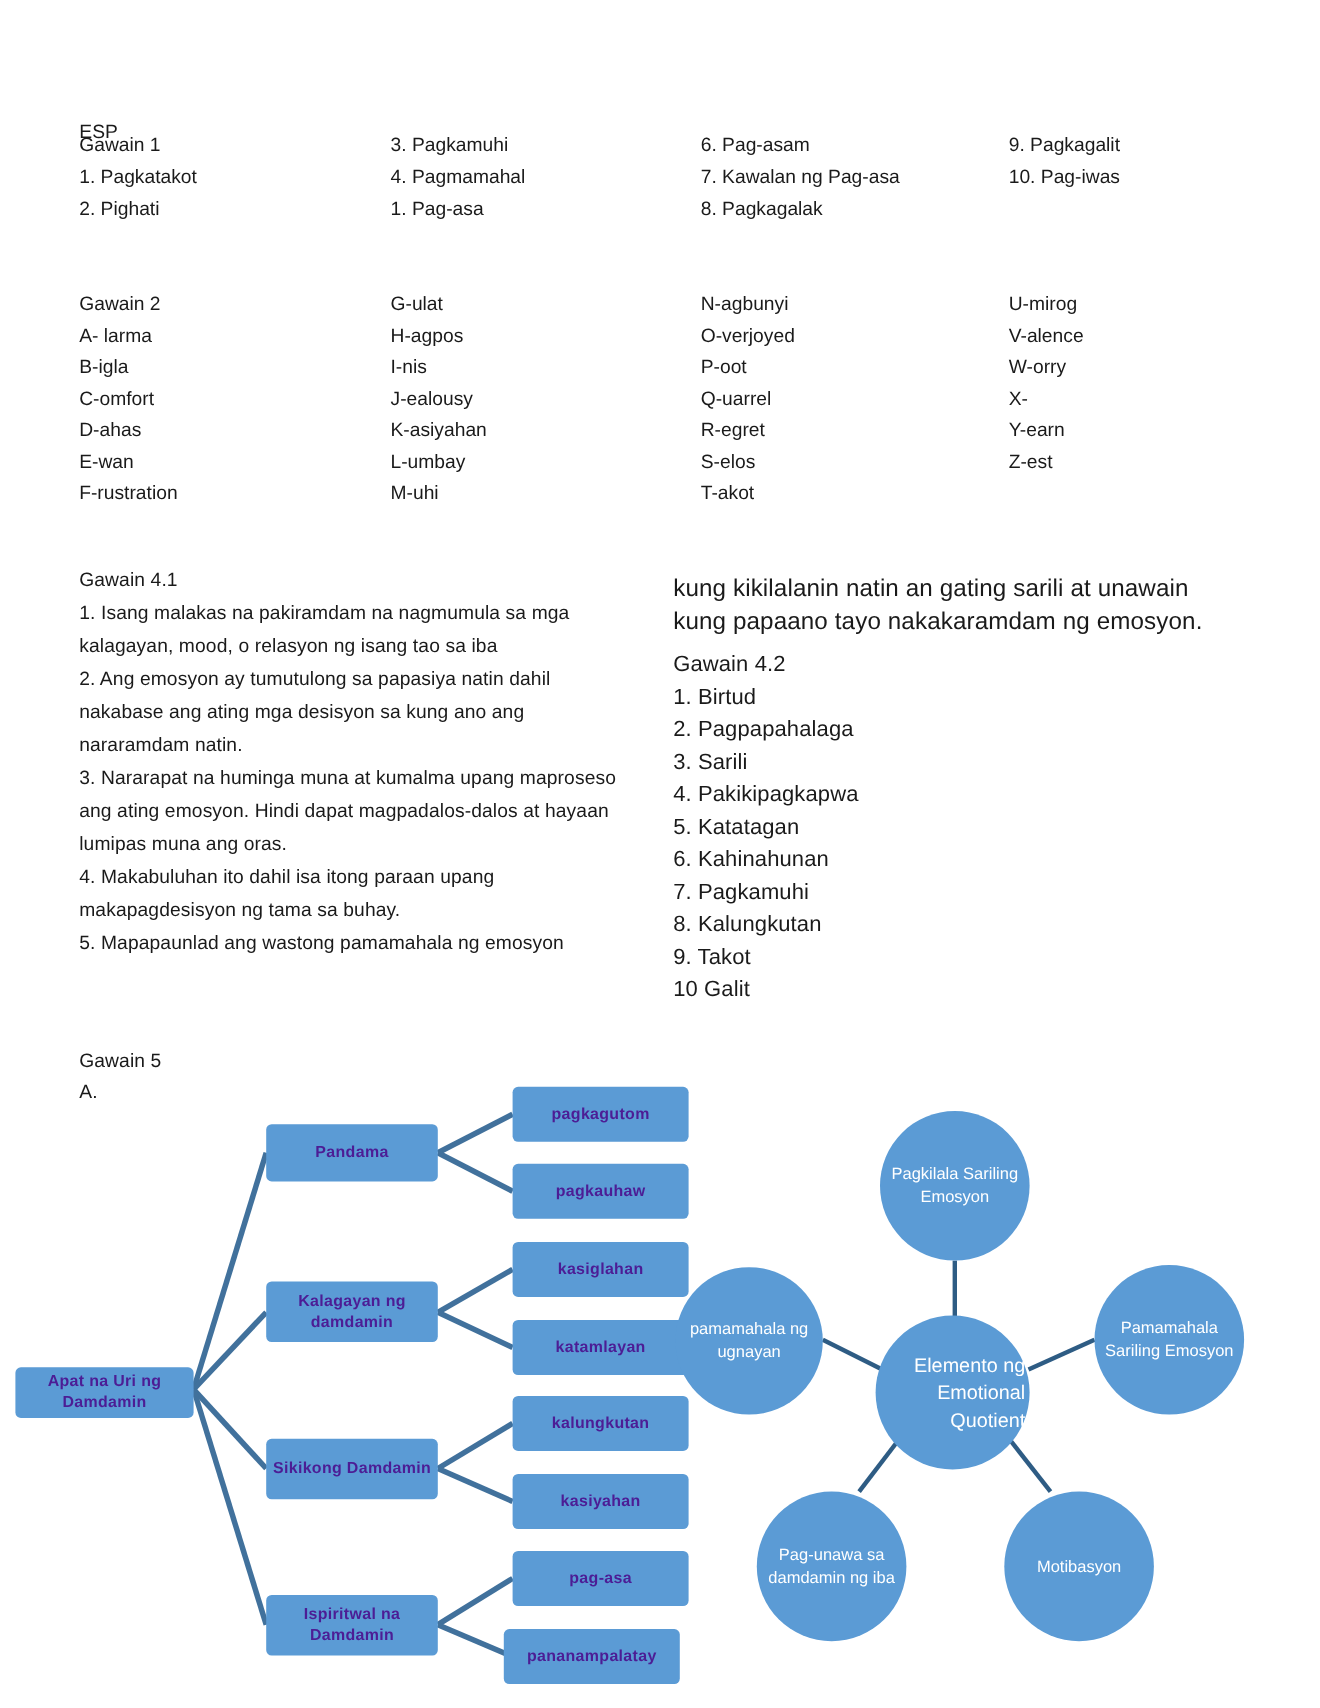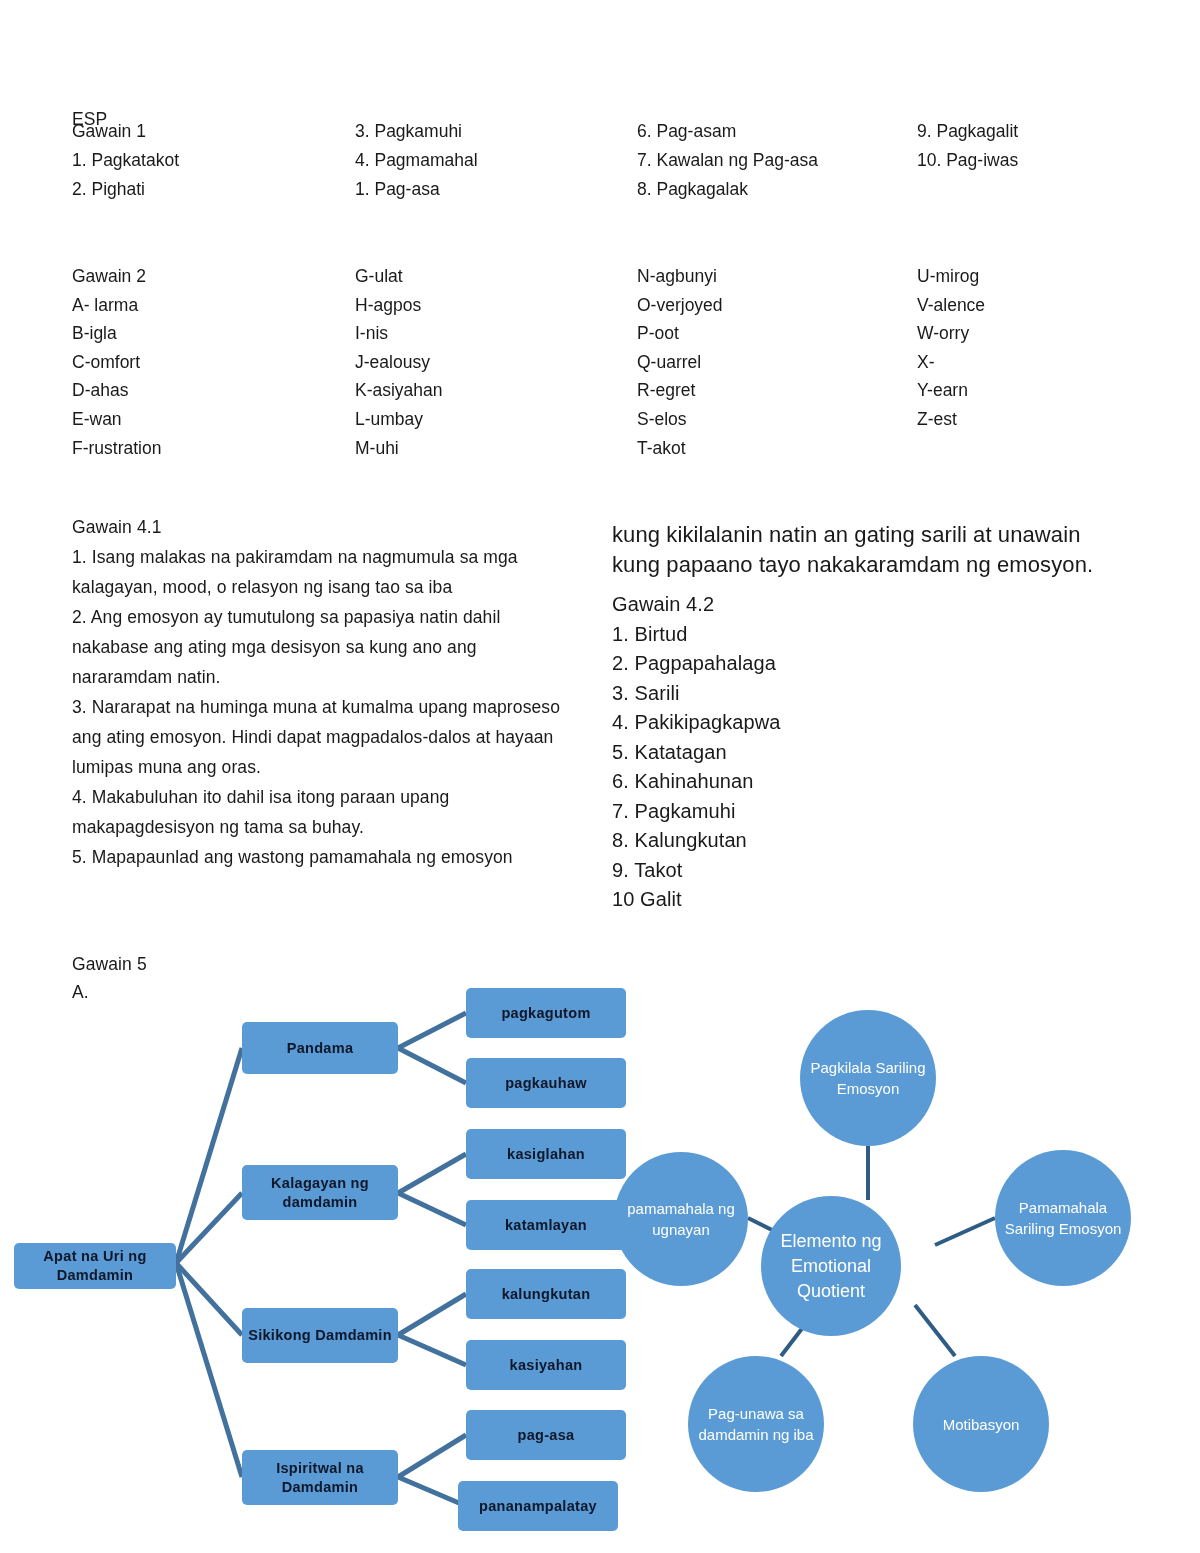"pagkagutom" .node { color: #0f172a -> #4c1d95 }
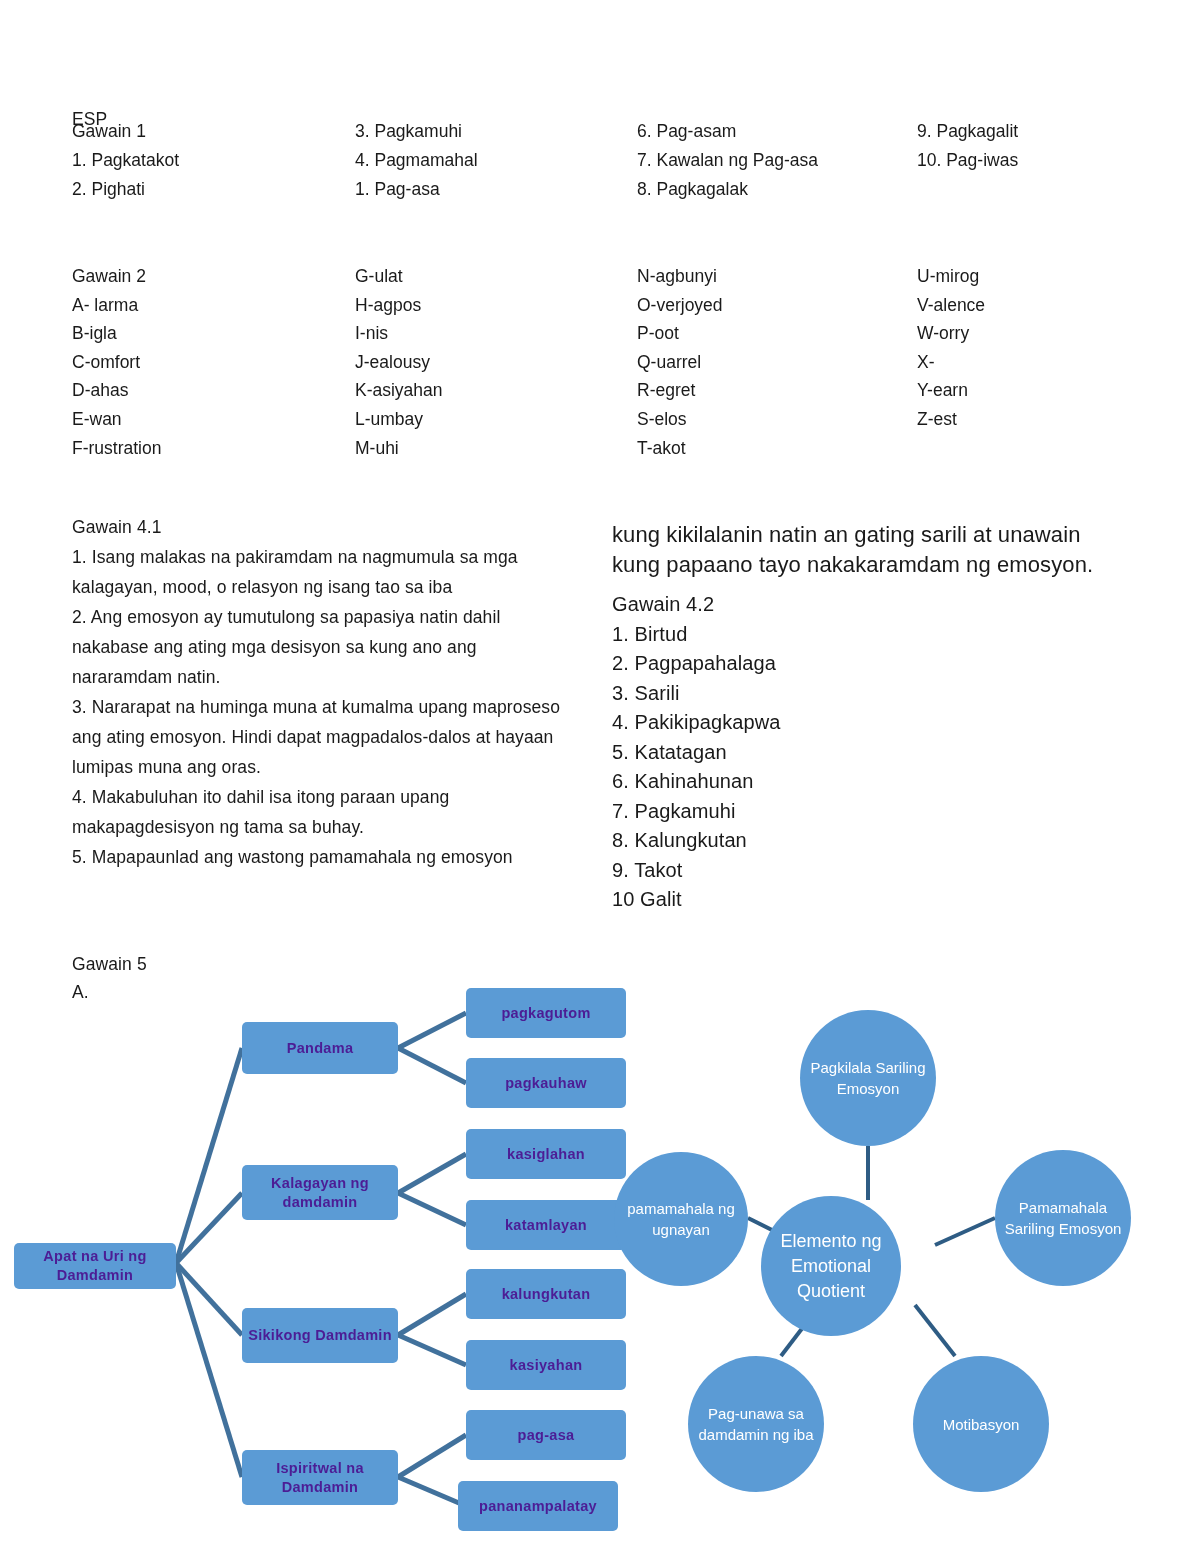"Elemento ng Emotional Quotient" div.circ { left: 761px -> 796px; text-align: none -> right }
